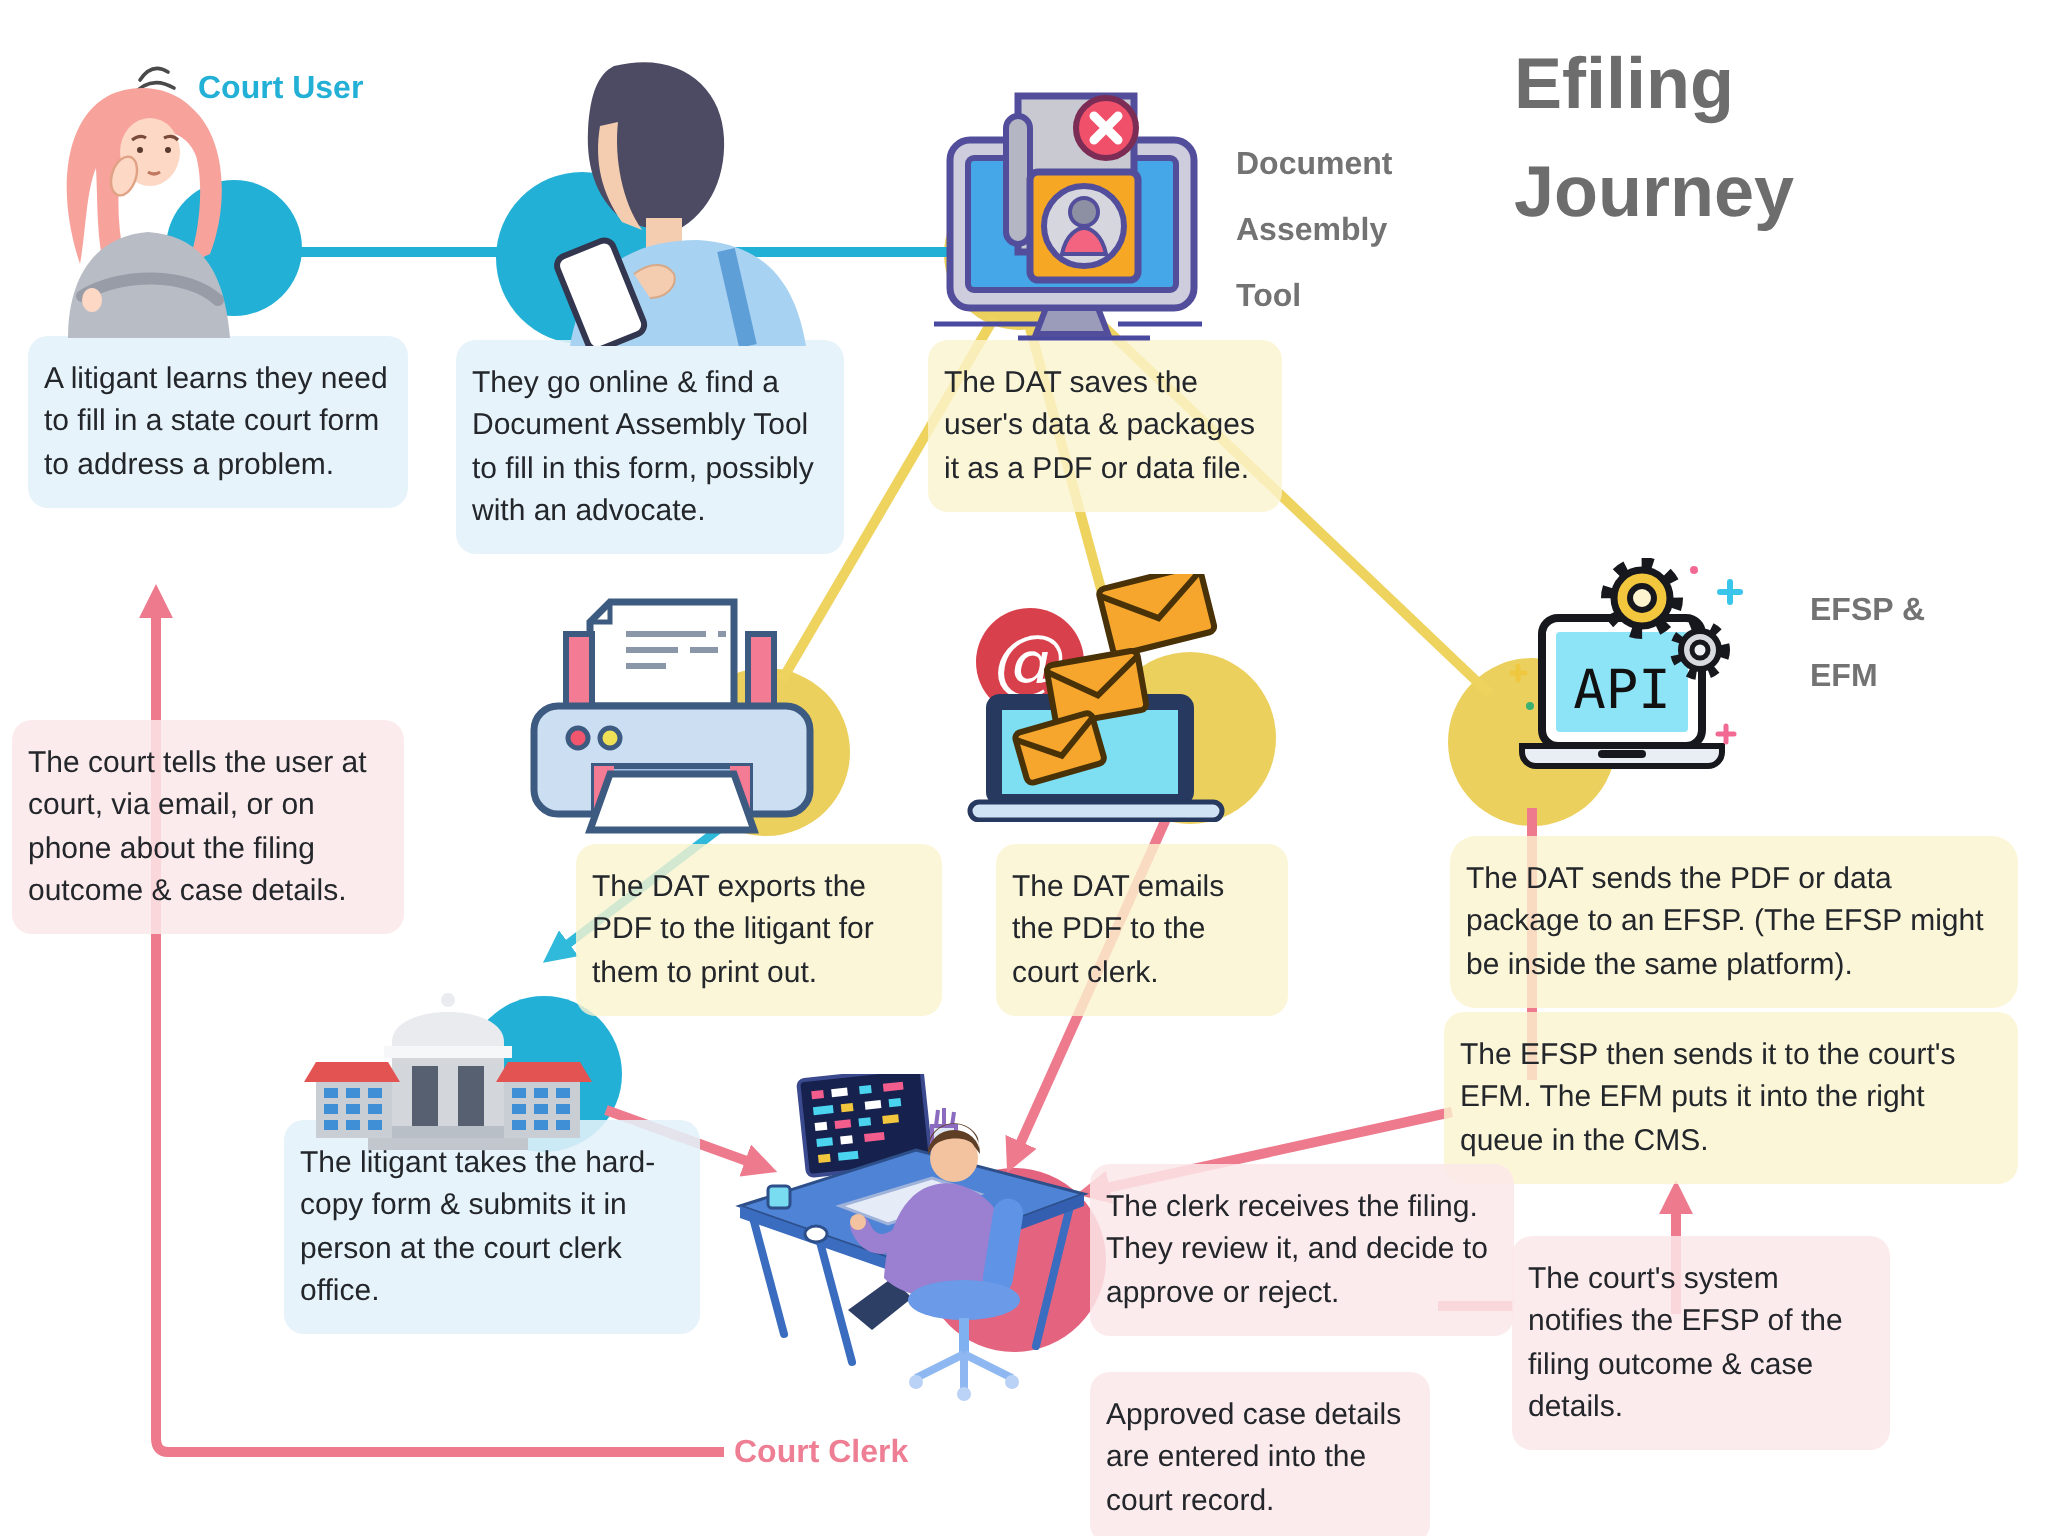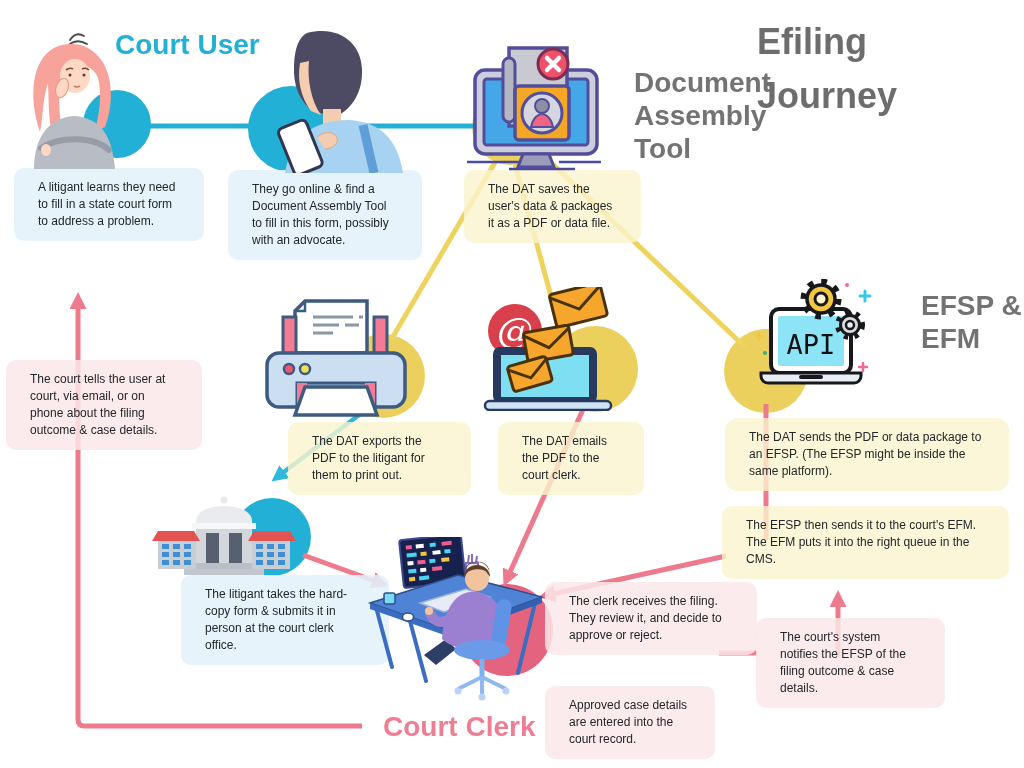"Court User" .heading { font-size: 28px -> 16px; margin-left: 16px -> none }
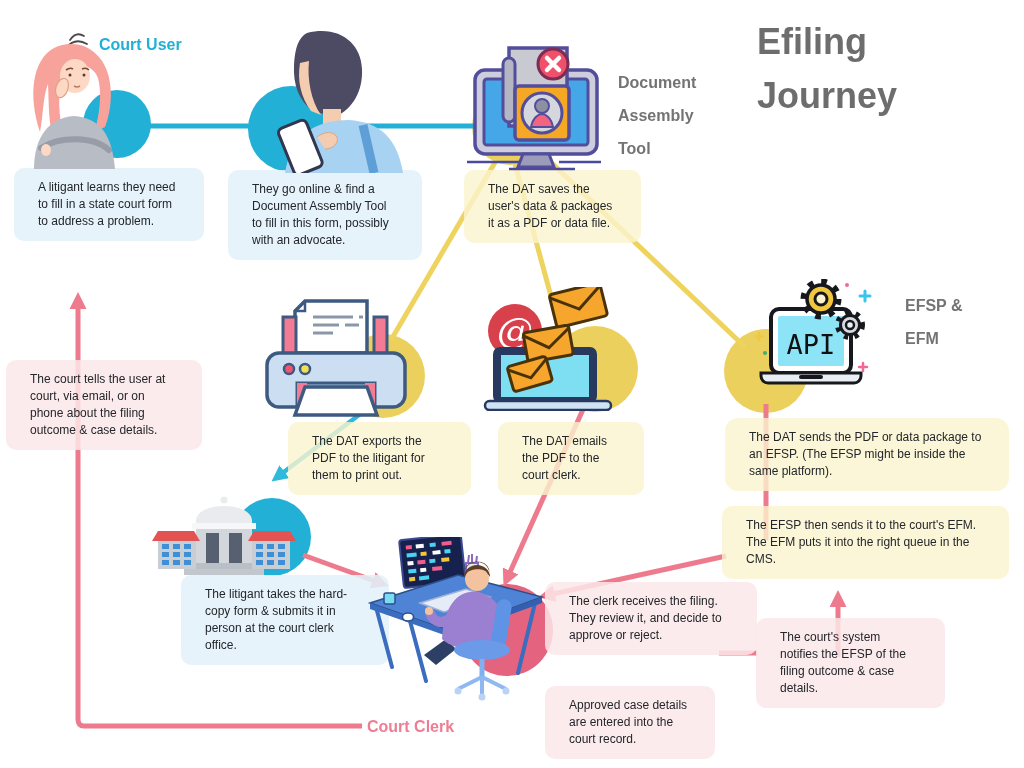"A litigant learns they need" .box { font-size: 12px -> 15px; padding: 11px 24px -> 11px 8px }
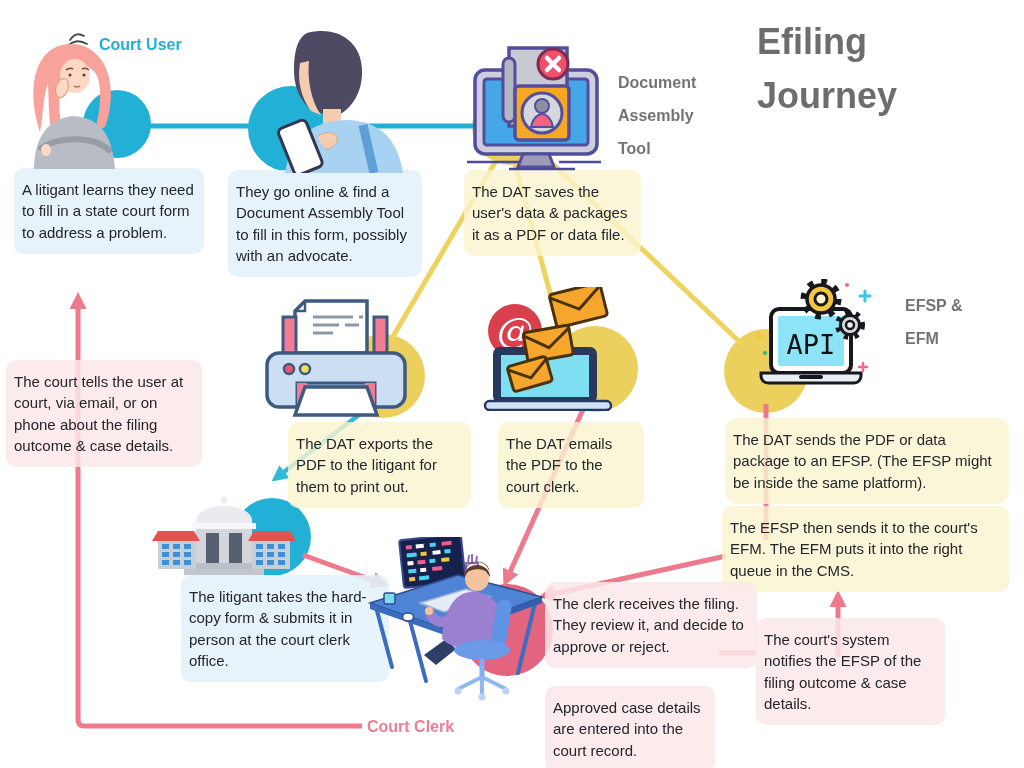"The litigant takes the hard-copy" div.box { margin-left: 39px -> none; top: 575px -> 560px }
